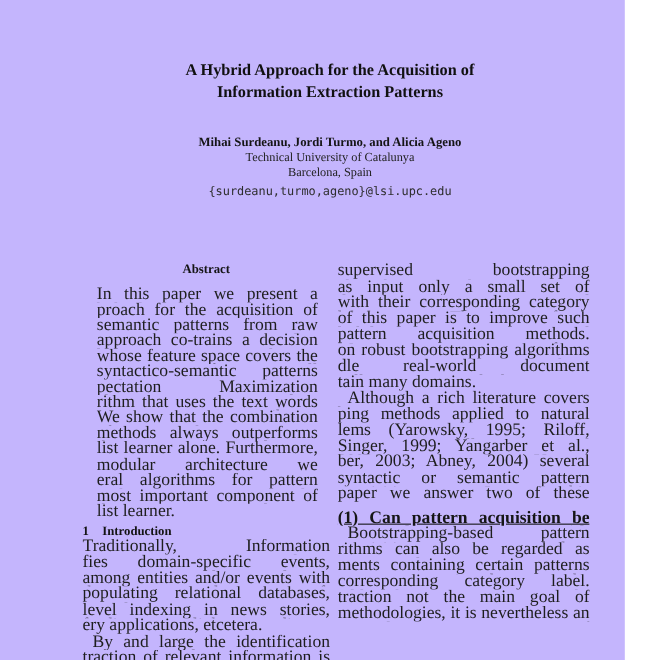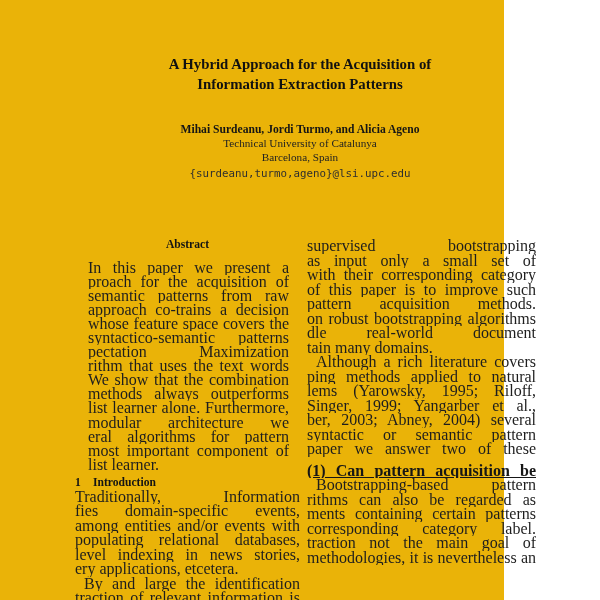"A Hybrid Approach for the" .page { background: #eab308 -> #c4b5fd; width: 504px -> 568px }
